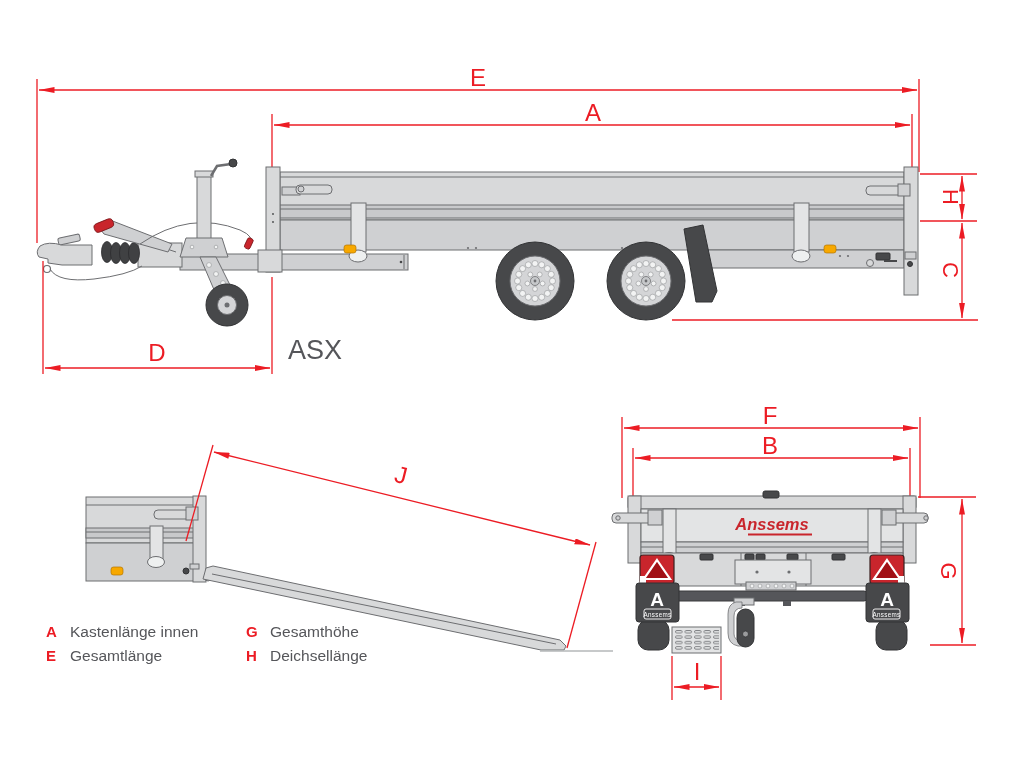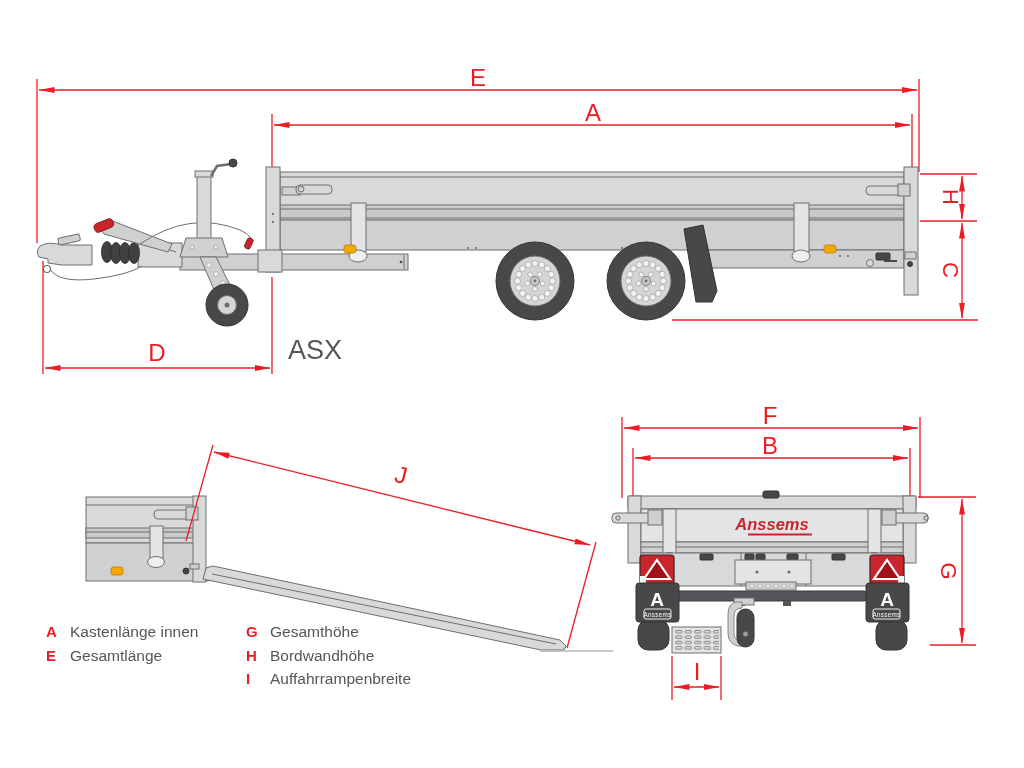"Bordwandhöhe" span.lv { text: Bordwandhöhe -> Deichsellänge }
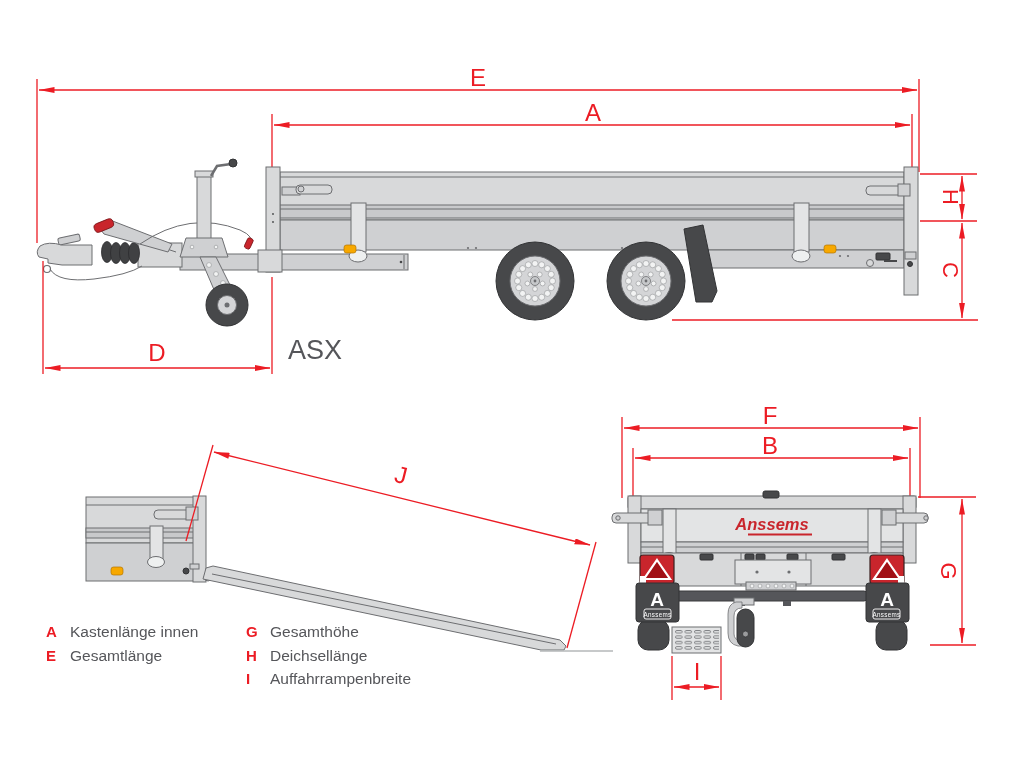"I Auffahrrampenbreite" div.lrow { html: <div><span>I</span><span>Auffahrrampenbreite</span></div> -> none }
